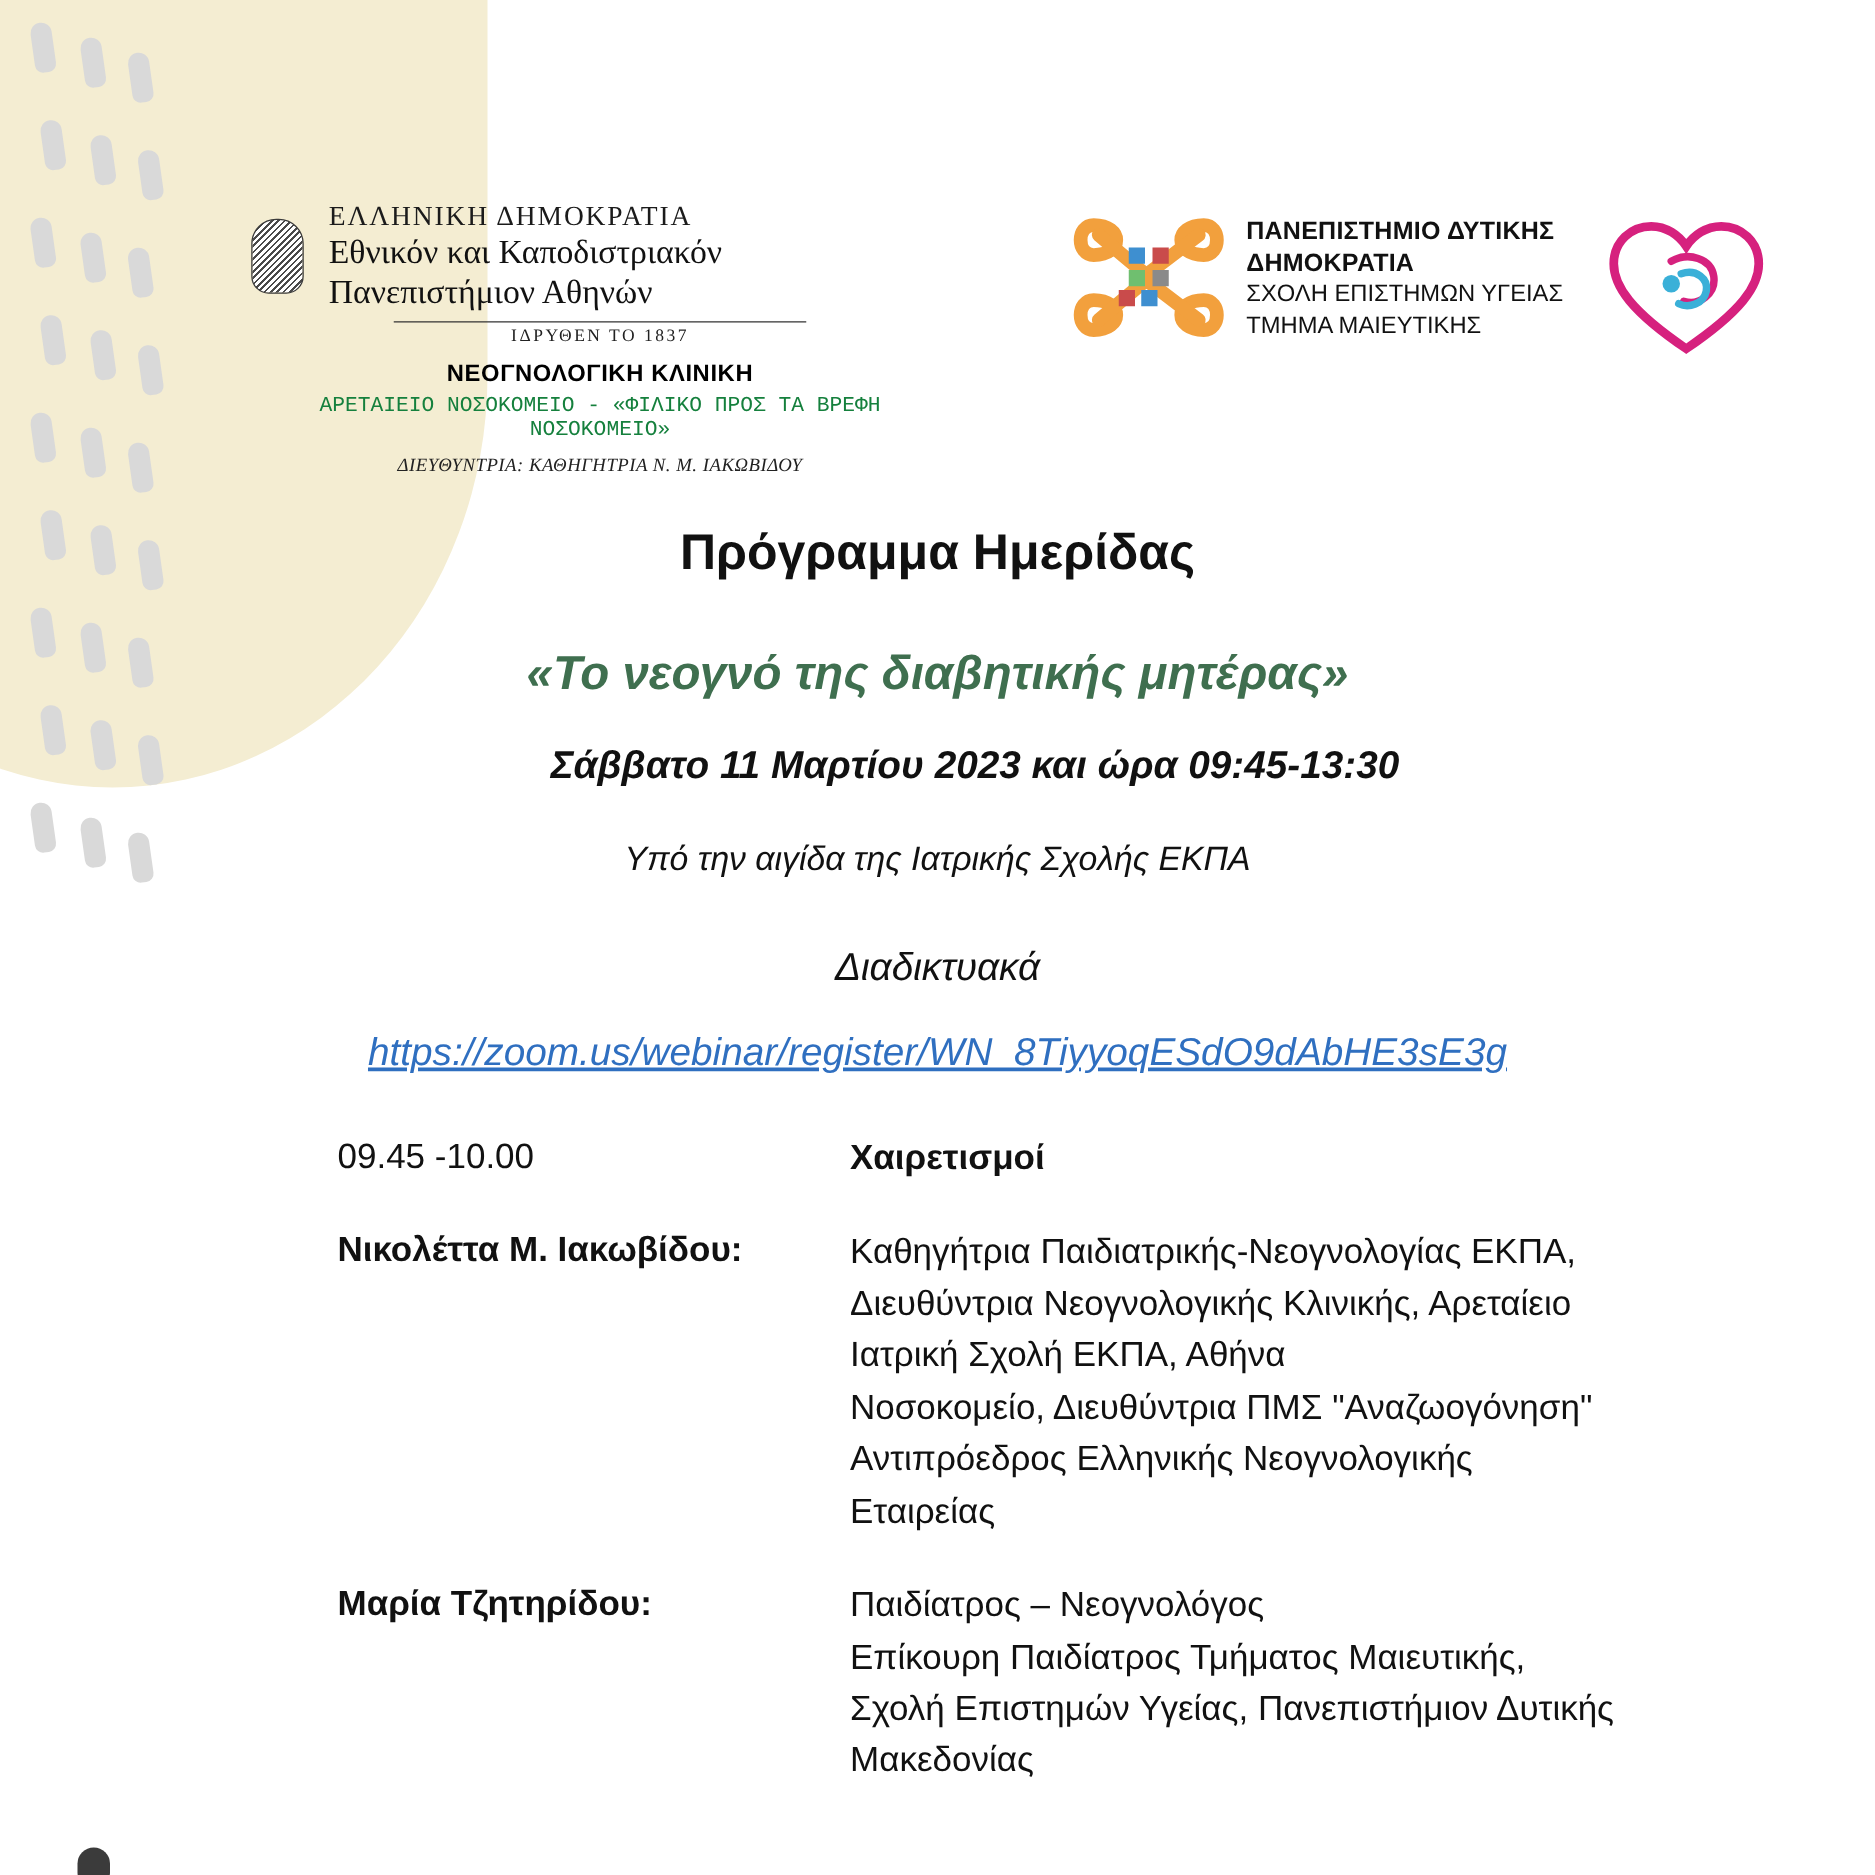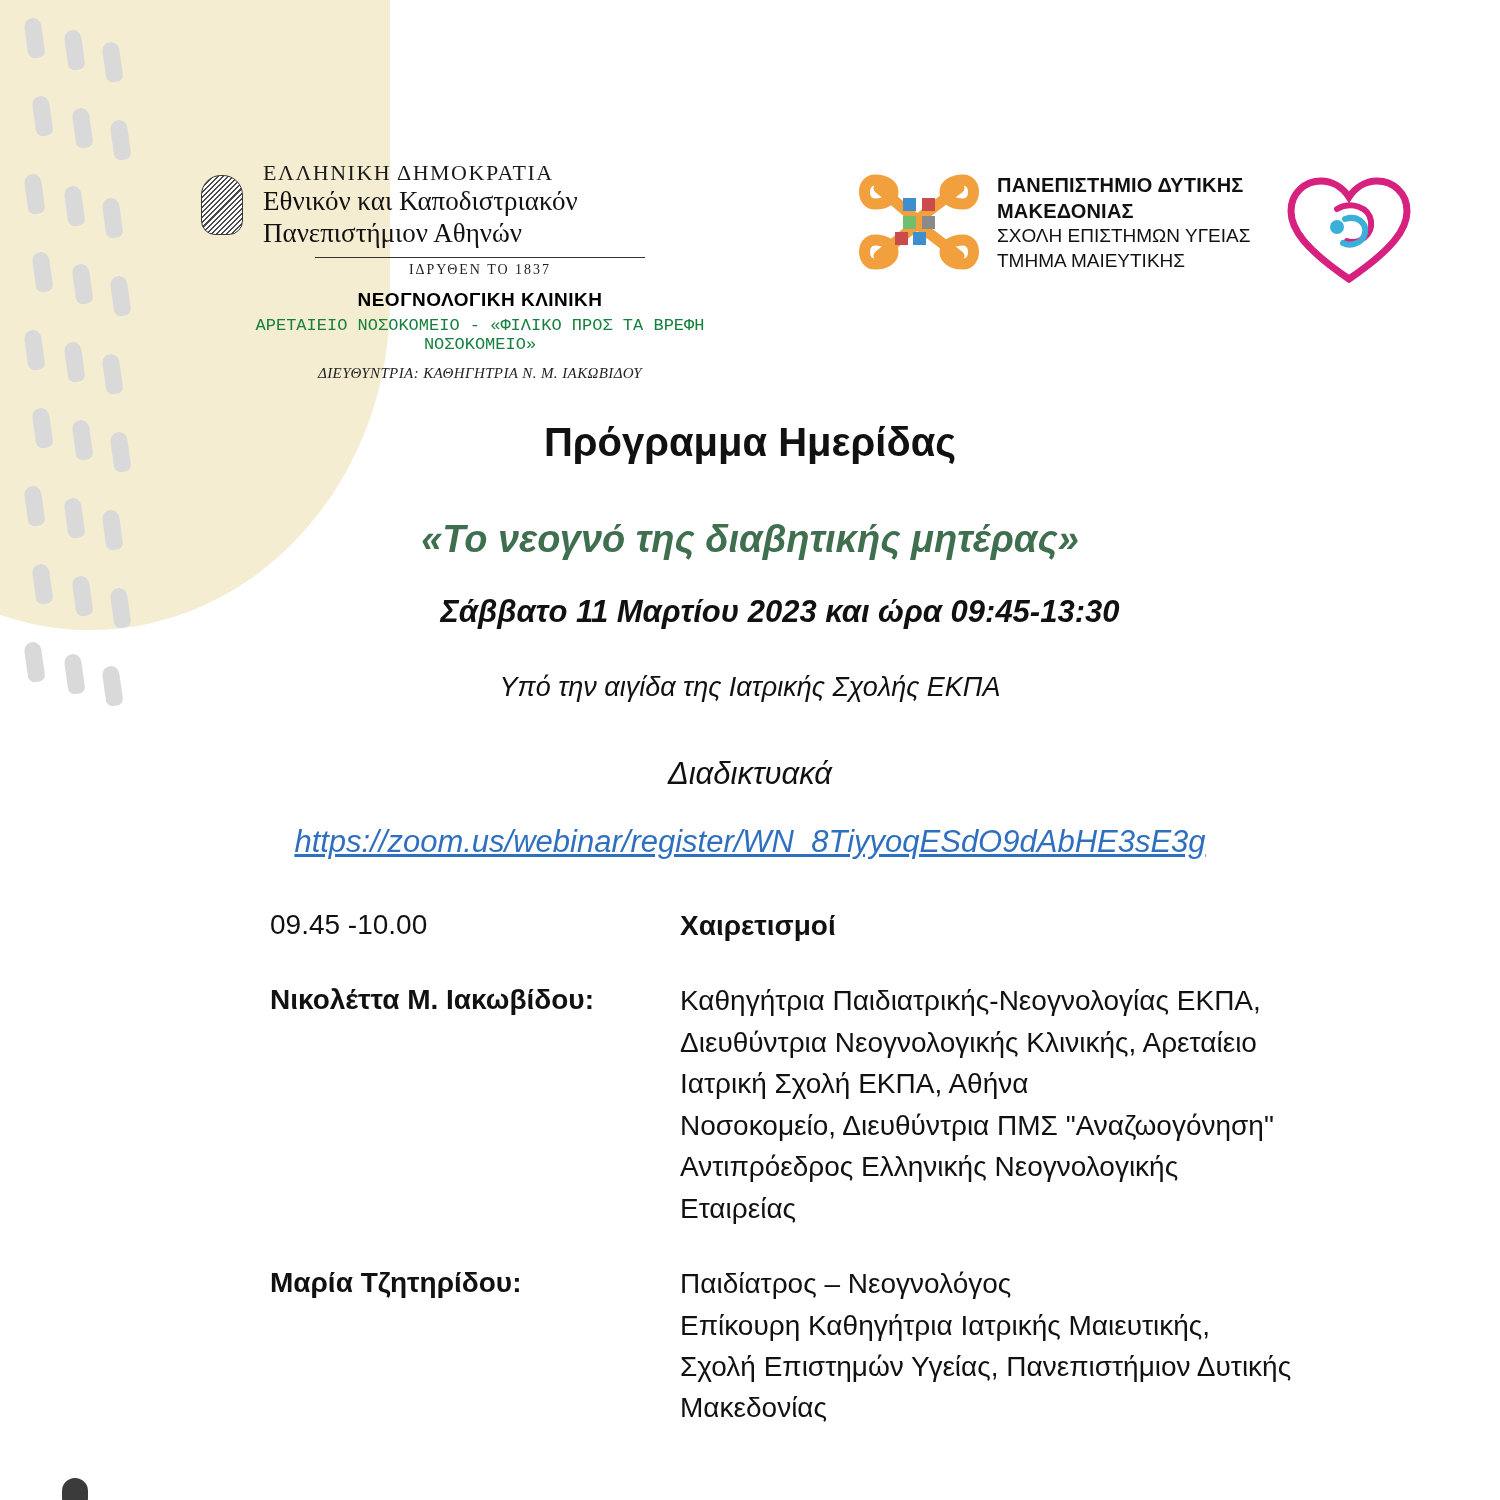"ΜΑΚΕΔΟΝΙΑΣ" div.uowm-l1 { text: ΜΑΚΕΔΟΝΙΑΣ -> ΔΗΜΟΚΡΑΤΙΑ }
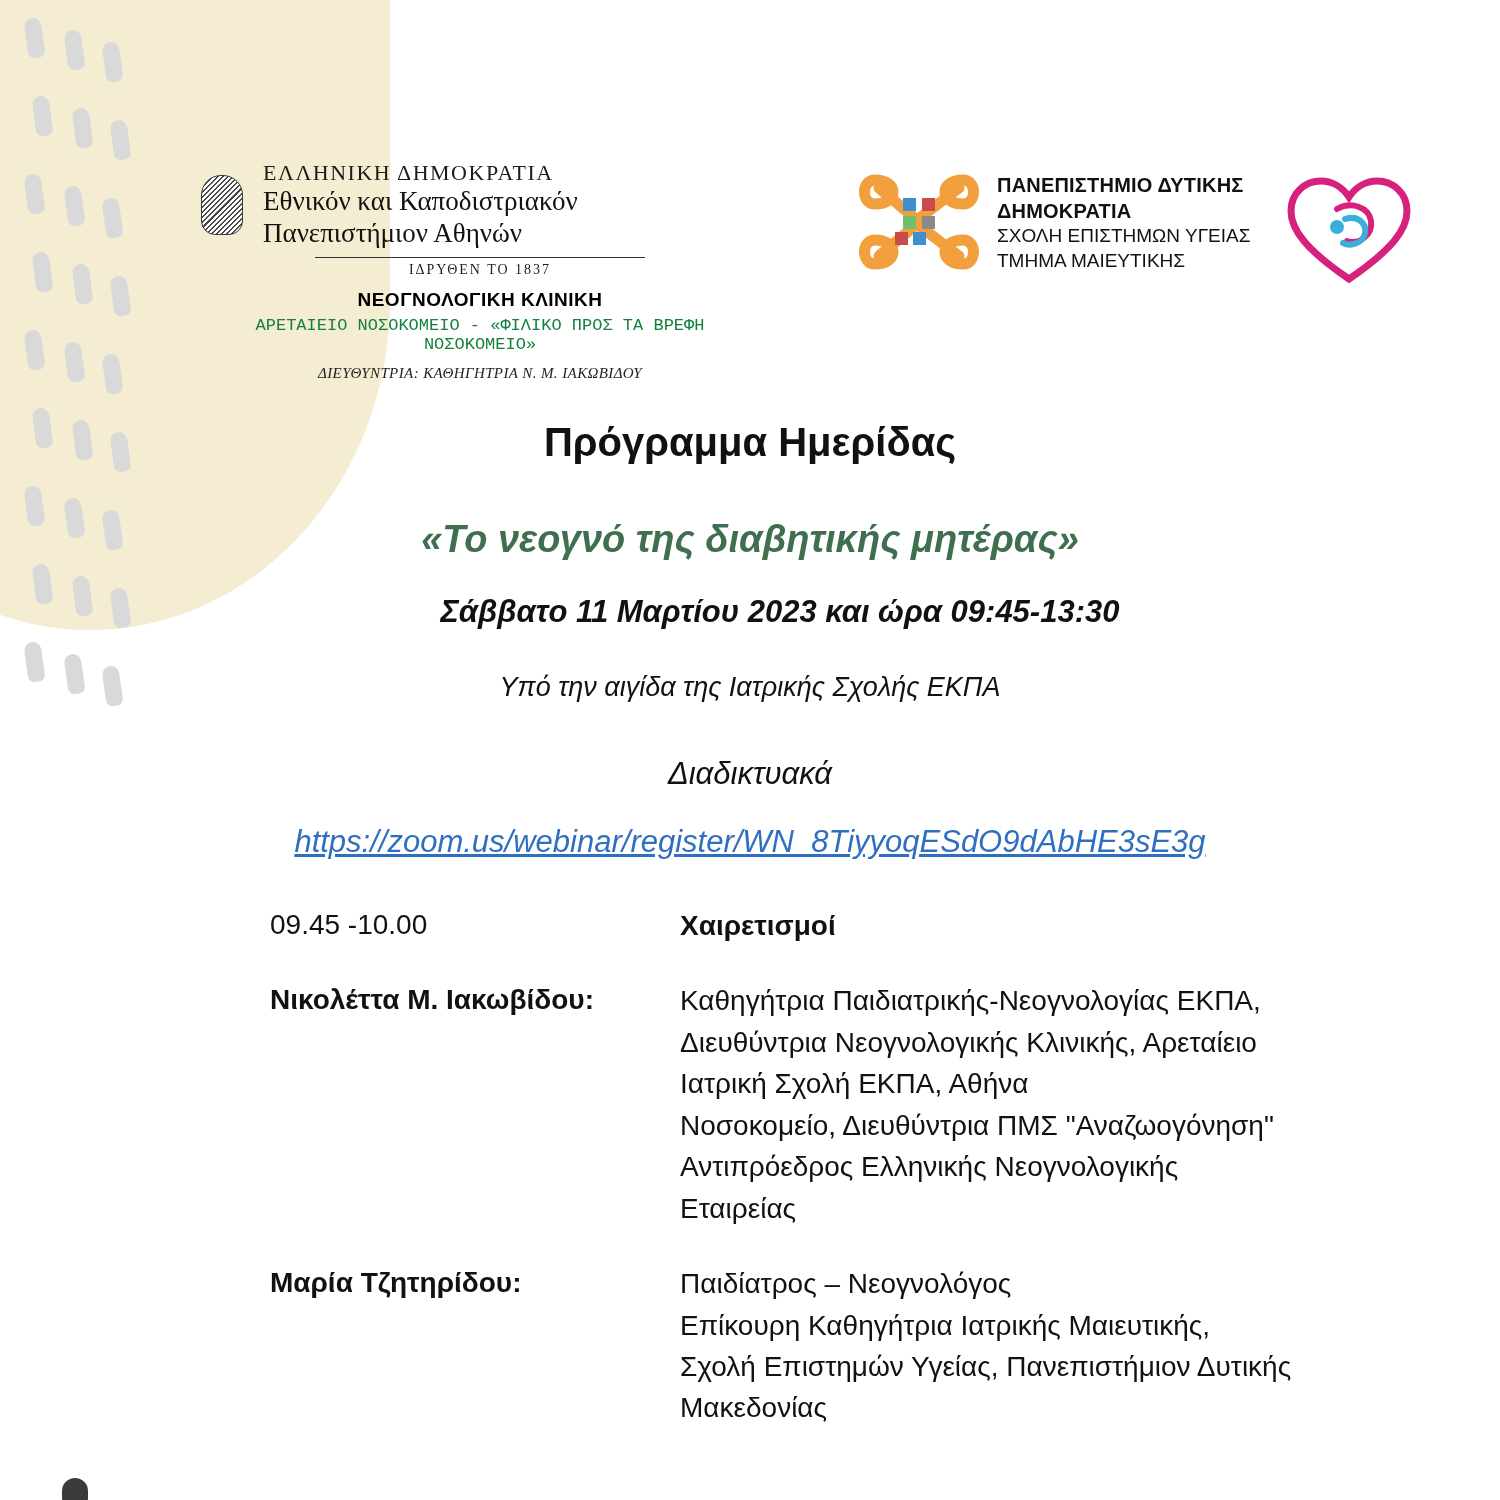"Επίκουρη Καθηγήτρια Ιατρικής Μαιευτικής," span.line { text: Καθηγήτρια Ιατρικής -> Παιδίατρος Τμήματος }
